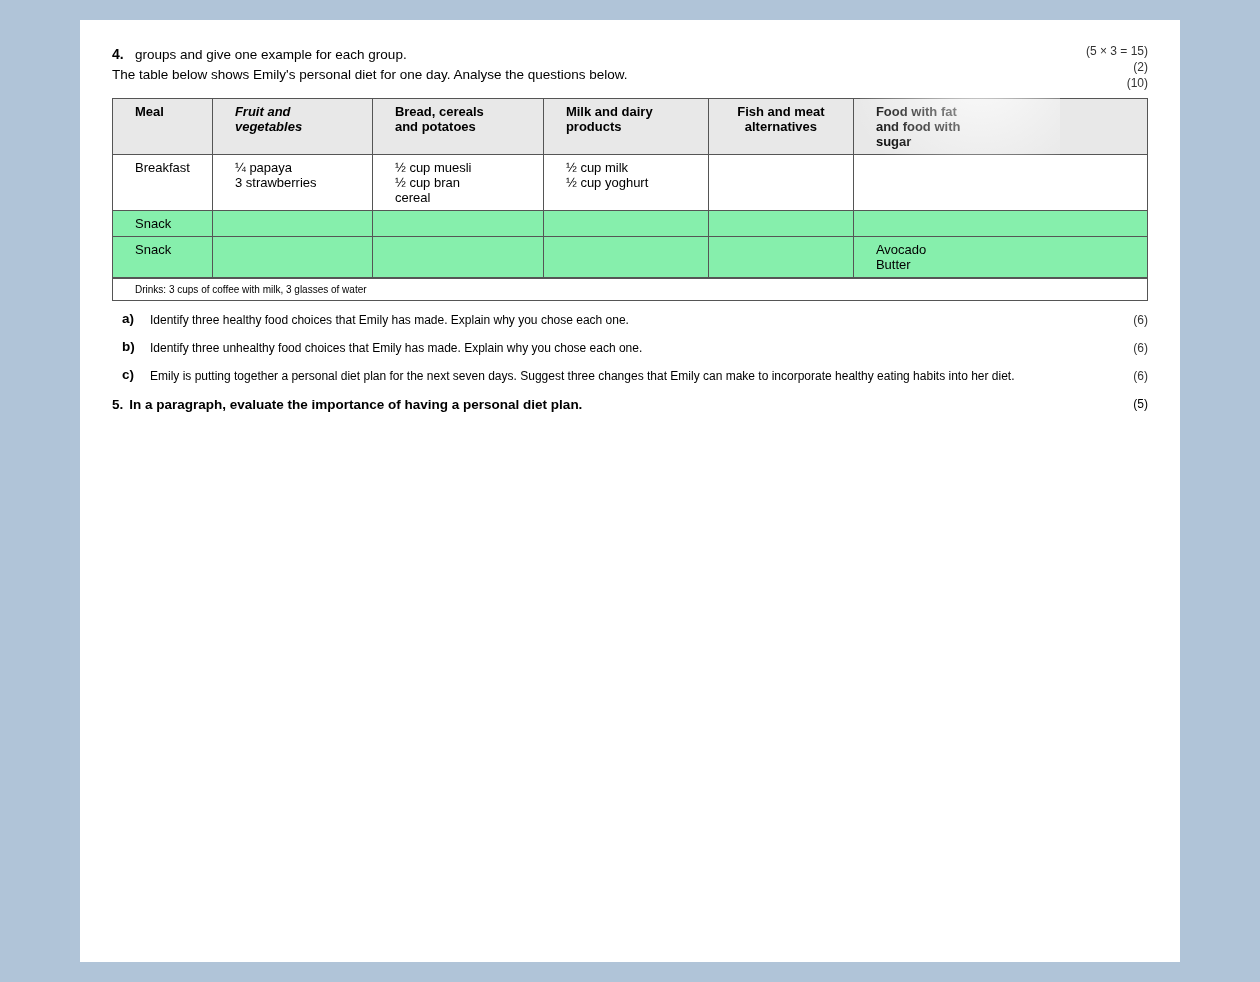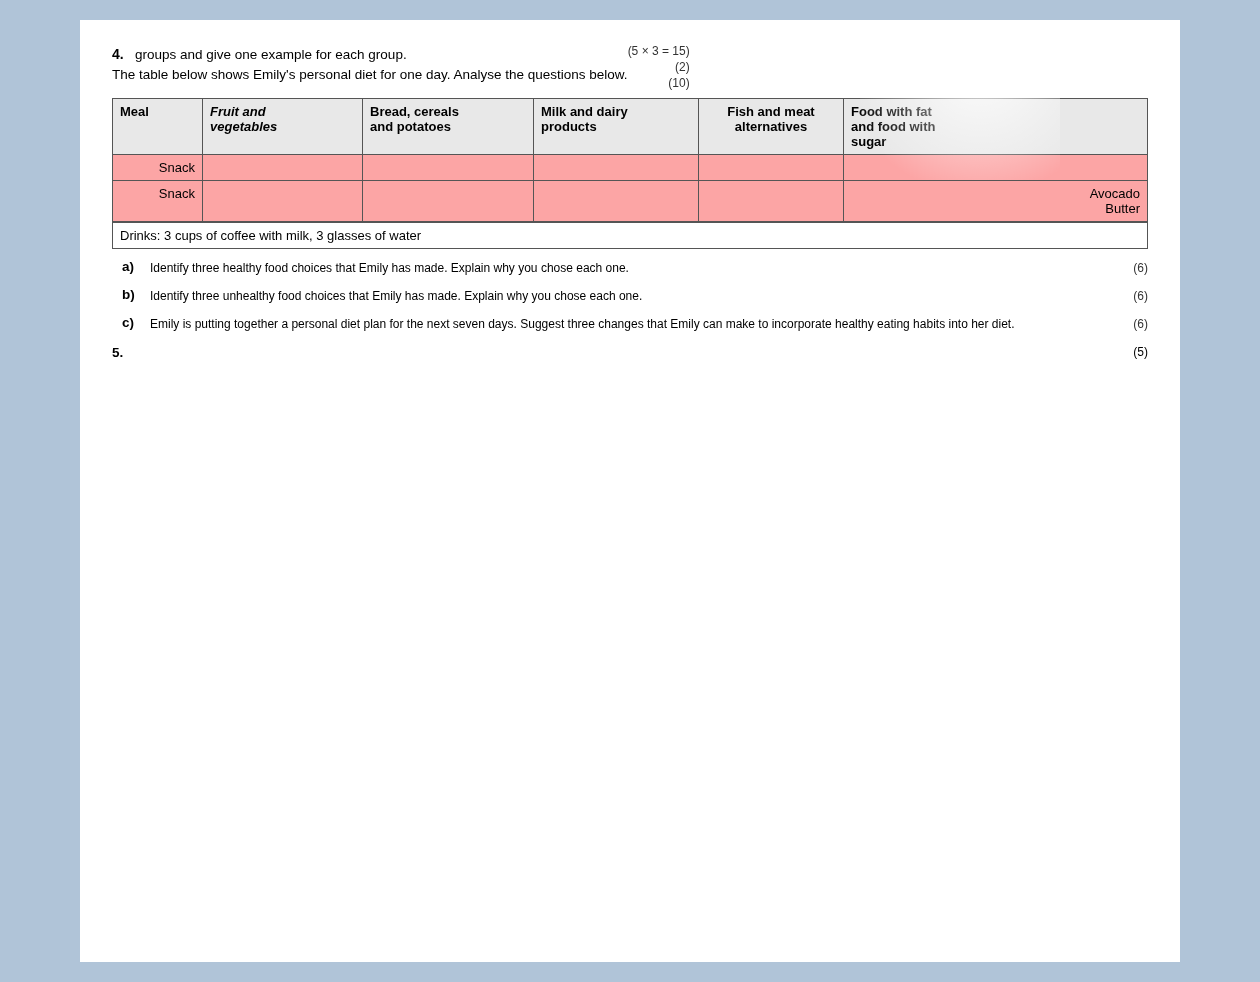"4. groups and give one" .question-header { justify-content: flex-start -> space-between }
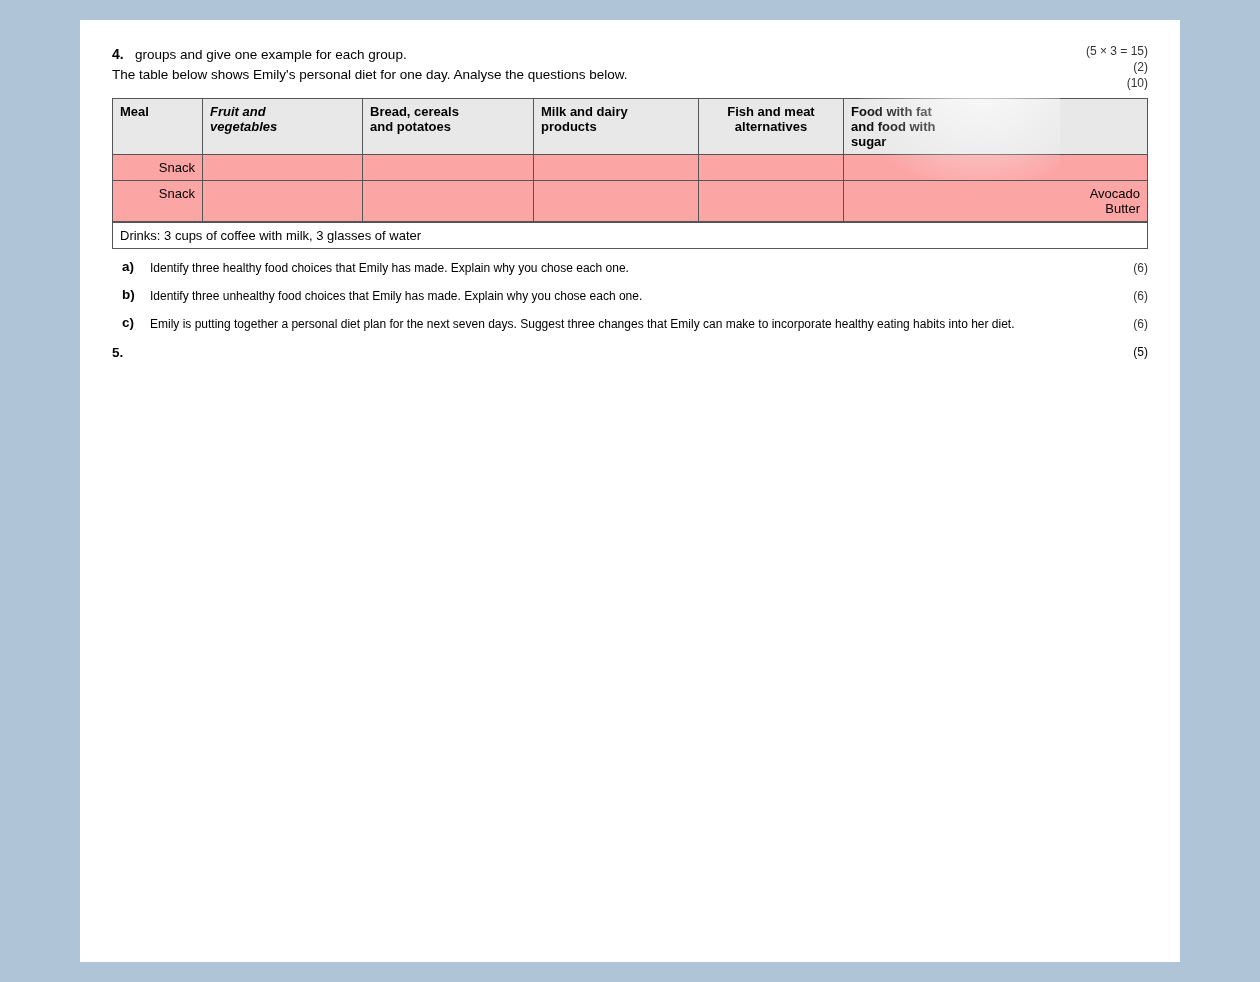"Meal" table th, table td { padding: 5px 7px -> 5px 22px }
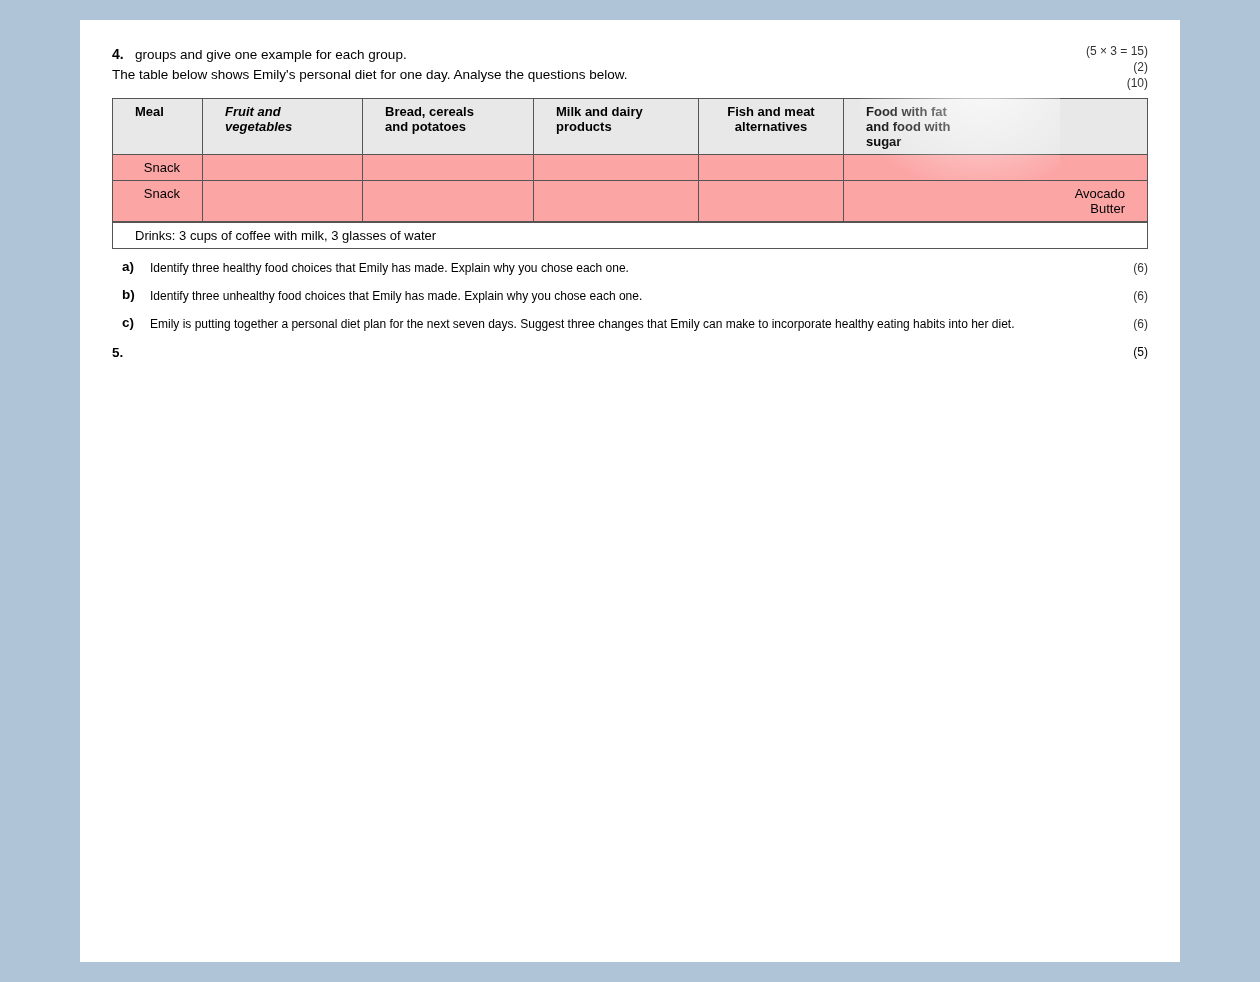"Breakfast" tr { html: none -> <tr> <td>Breakfast</td> <td>¼ papaya<br>3 strawberries</td> <td>½ cup muesli<br>½ cup bran<br>cereal</td> <td>½ cup milk<br>½ cup yoghurt</td> <td></td> <td></td> </tr> }
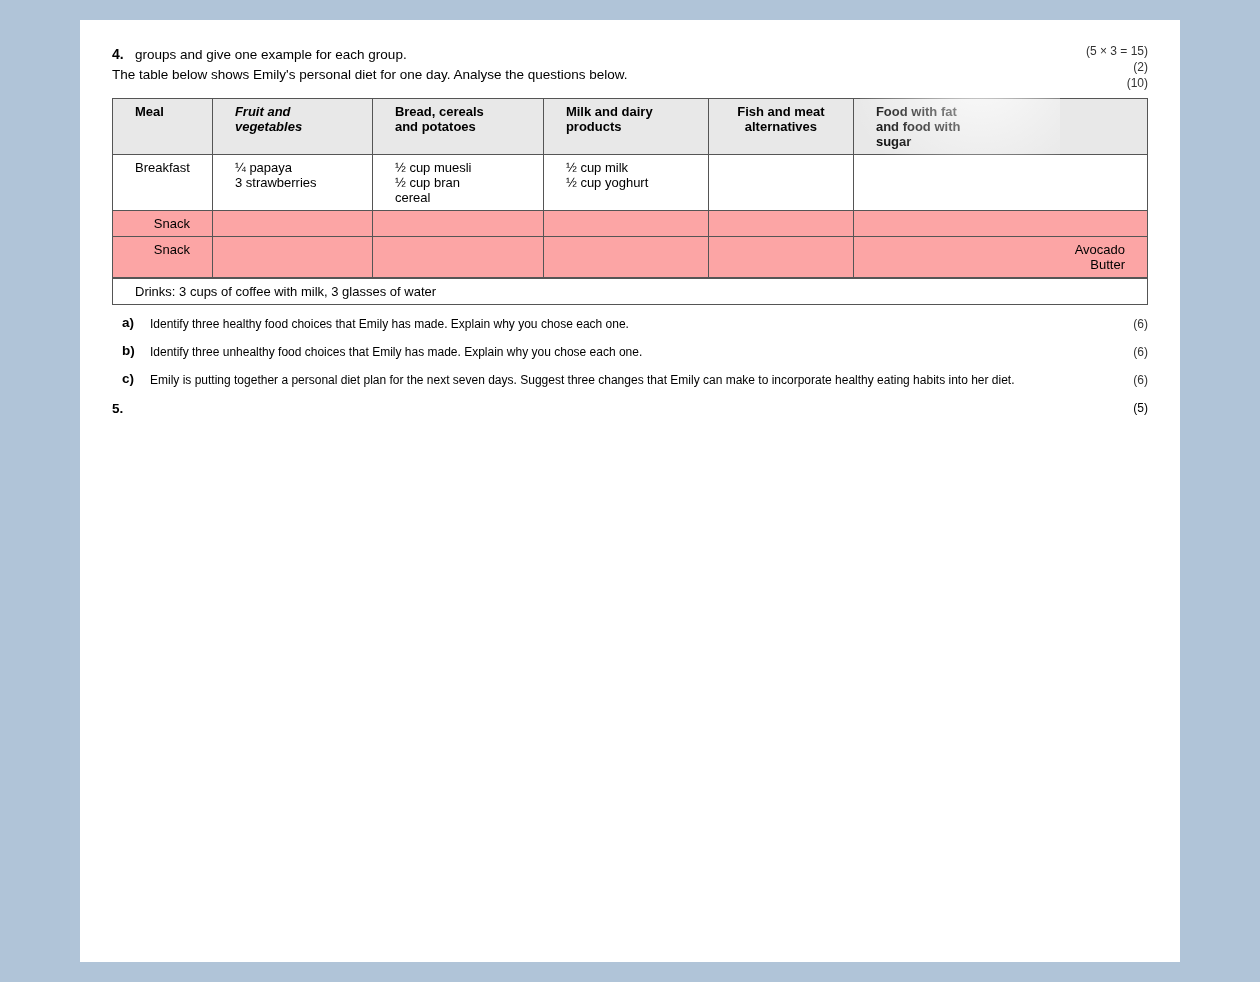"Snack" .light-row td { background: #fca5a5 -> #86efac; text-align: right -> none }
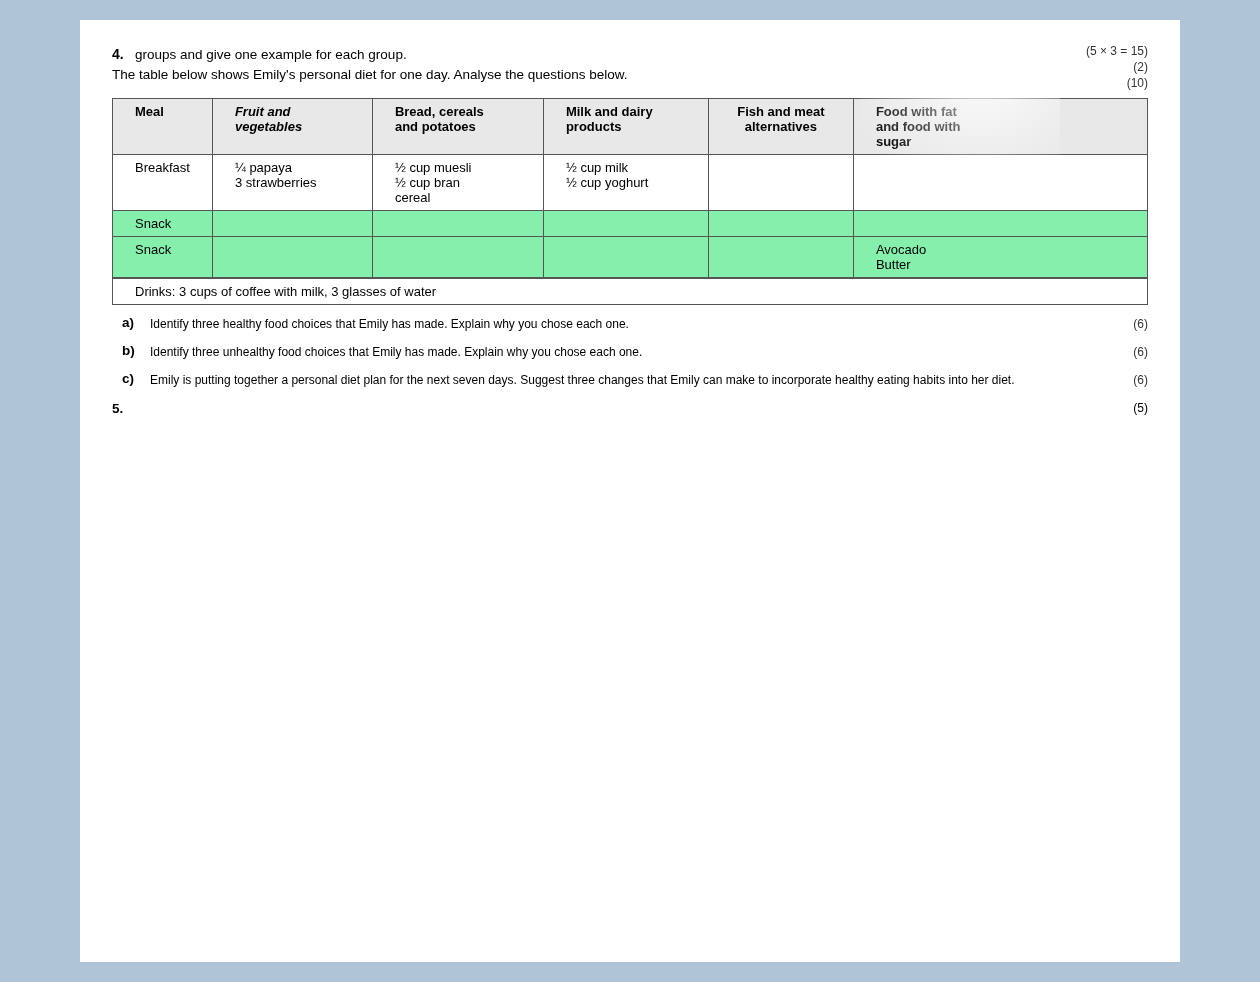"Drinks: 3 cups of coffee" .drinks-row td { font-size: 13px -> 10px }
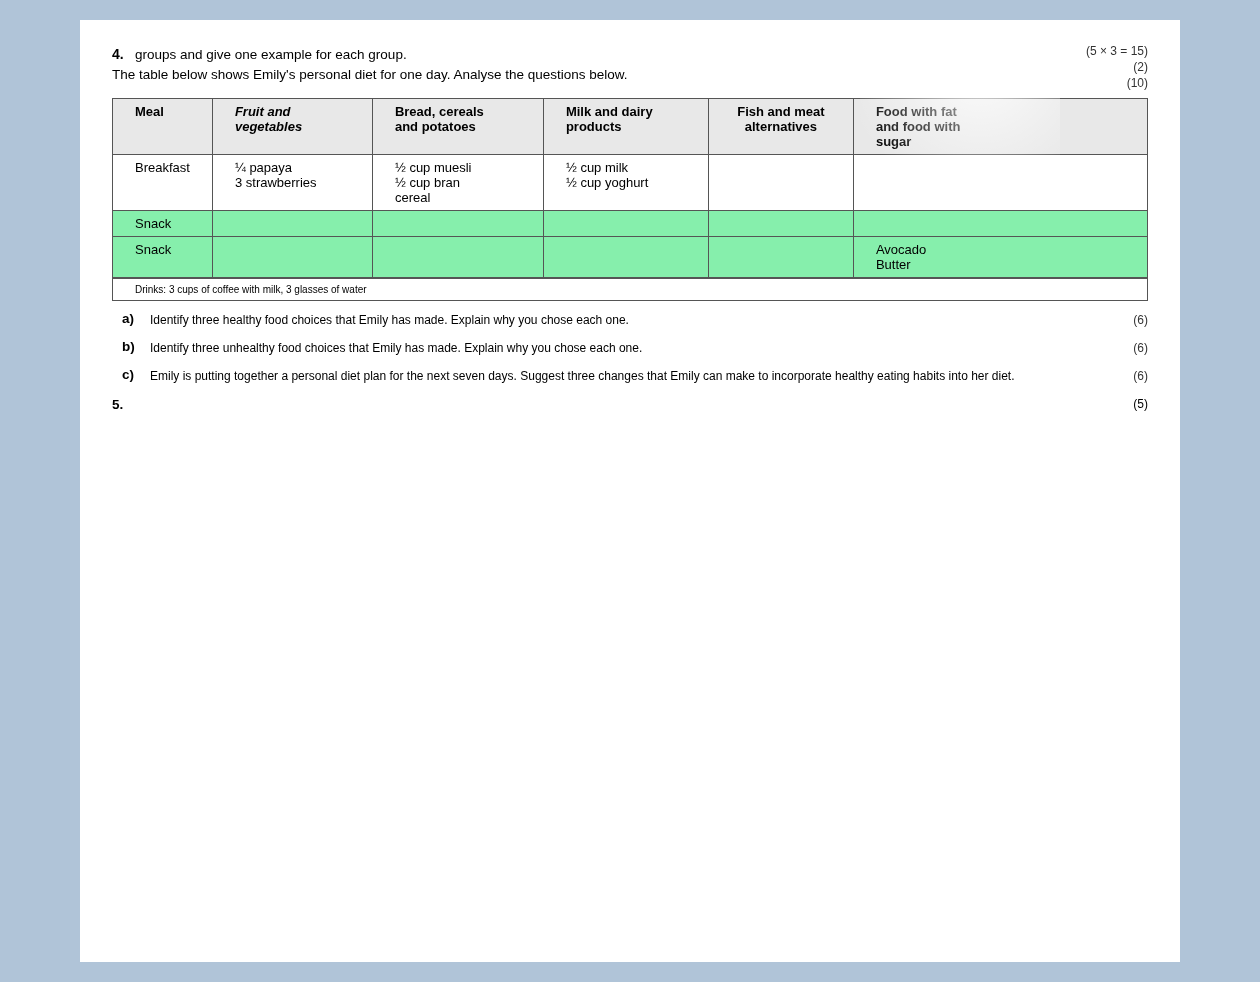"In a paragraph, evaluate the" span.question-5-text { html: none -> <span>In a paragraph, evaluate the importance of having a personal diet plan.</span> }
